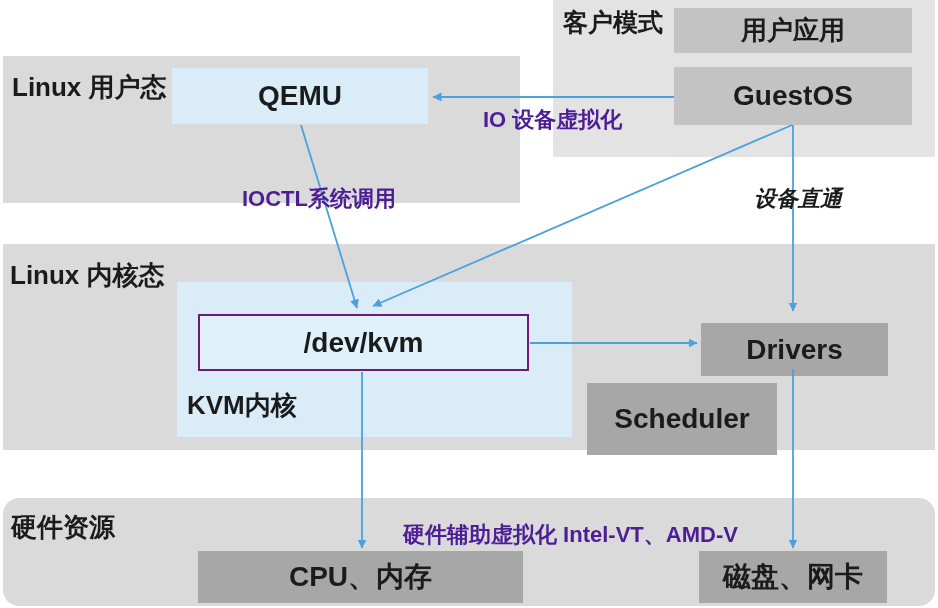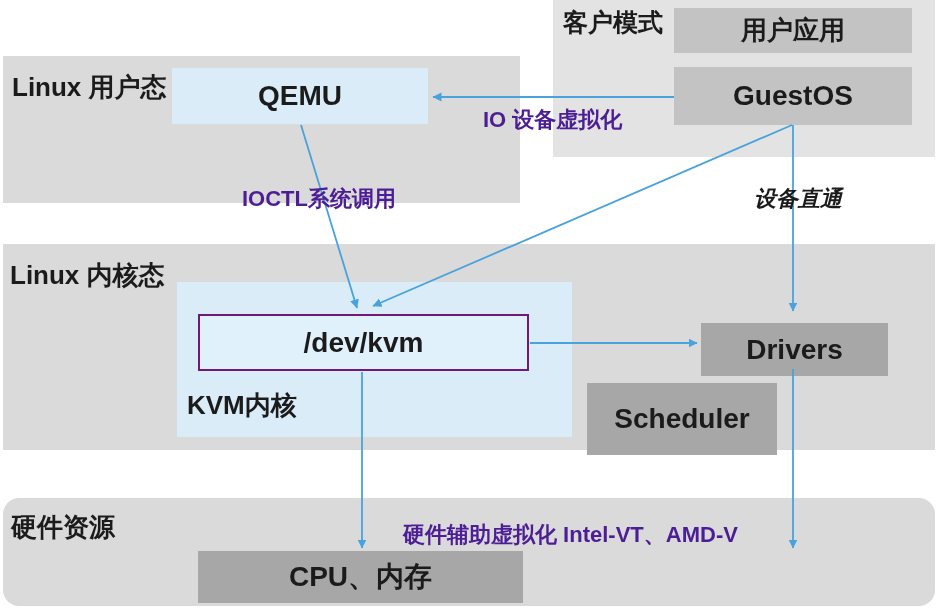"磁盘、网卡" div.node { html: none -> <div> <span>磁盘、网卡</span> </div> }
